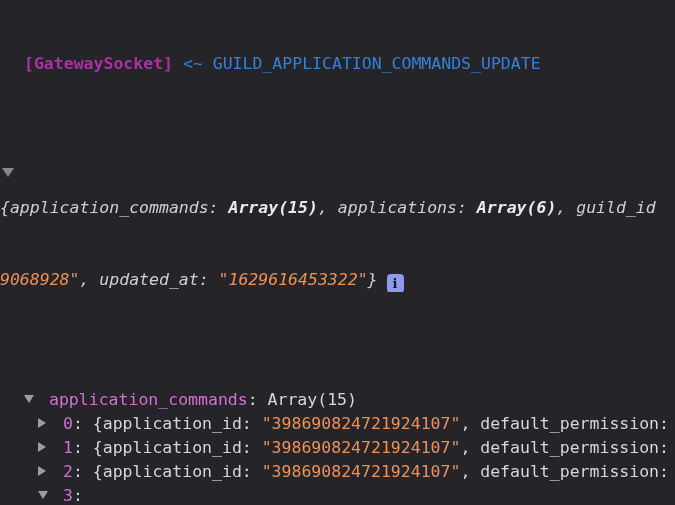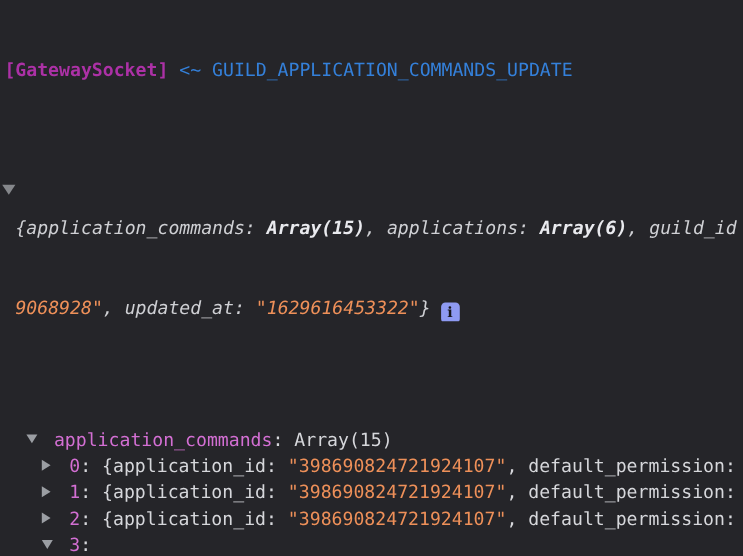"[GatewaySocket] <~" #line1 { padding-left: 4px -> 24px }
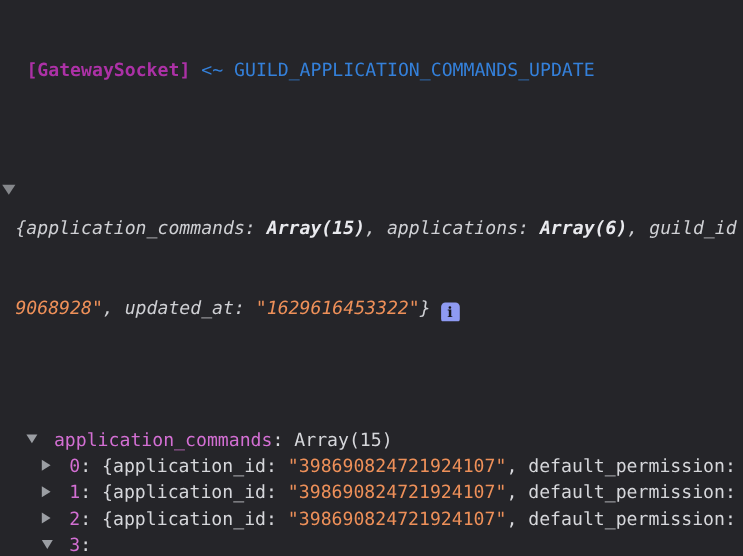"{application_commands: Array(15)," .preview .row { padding-left: 14px -> none }
